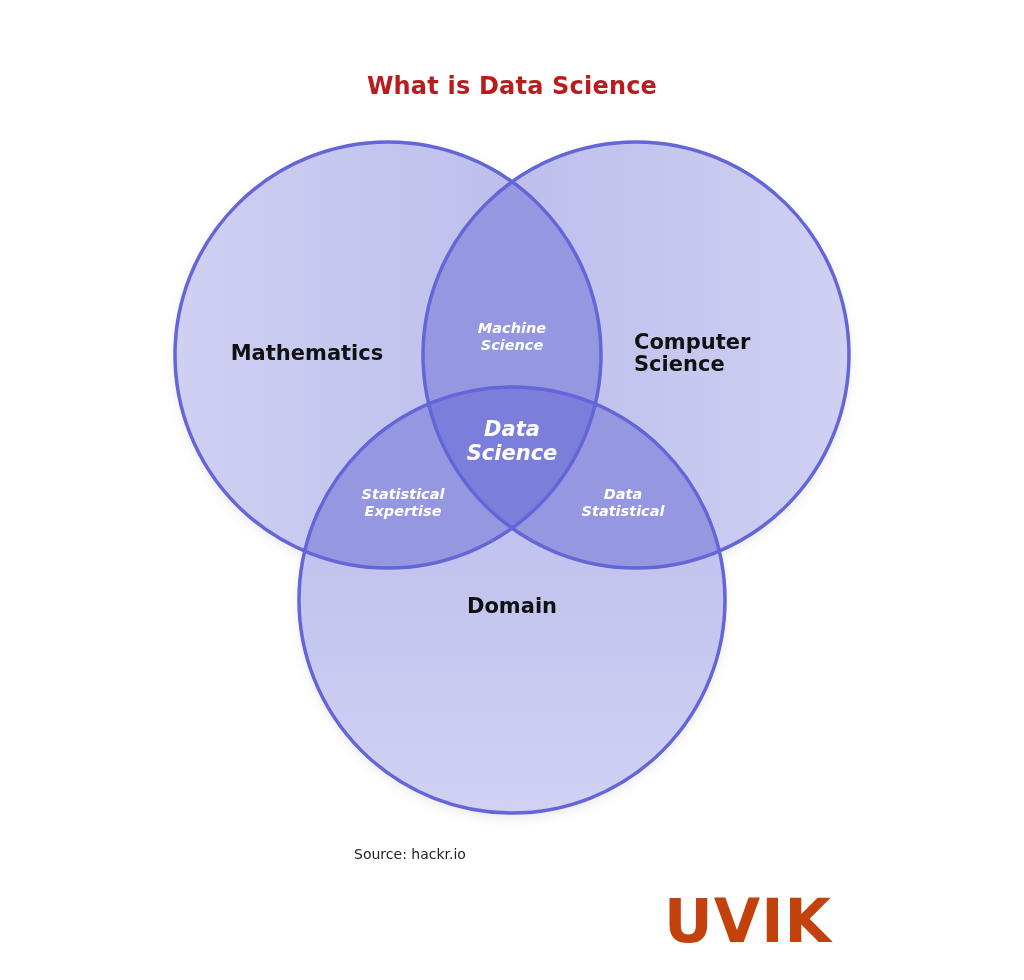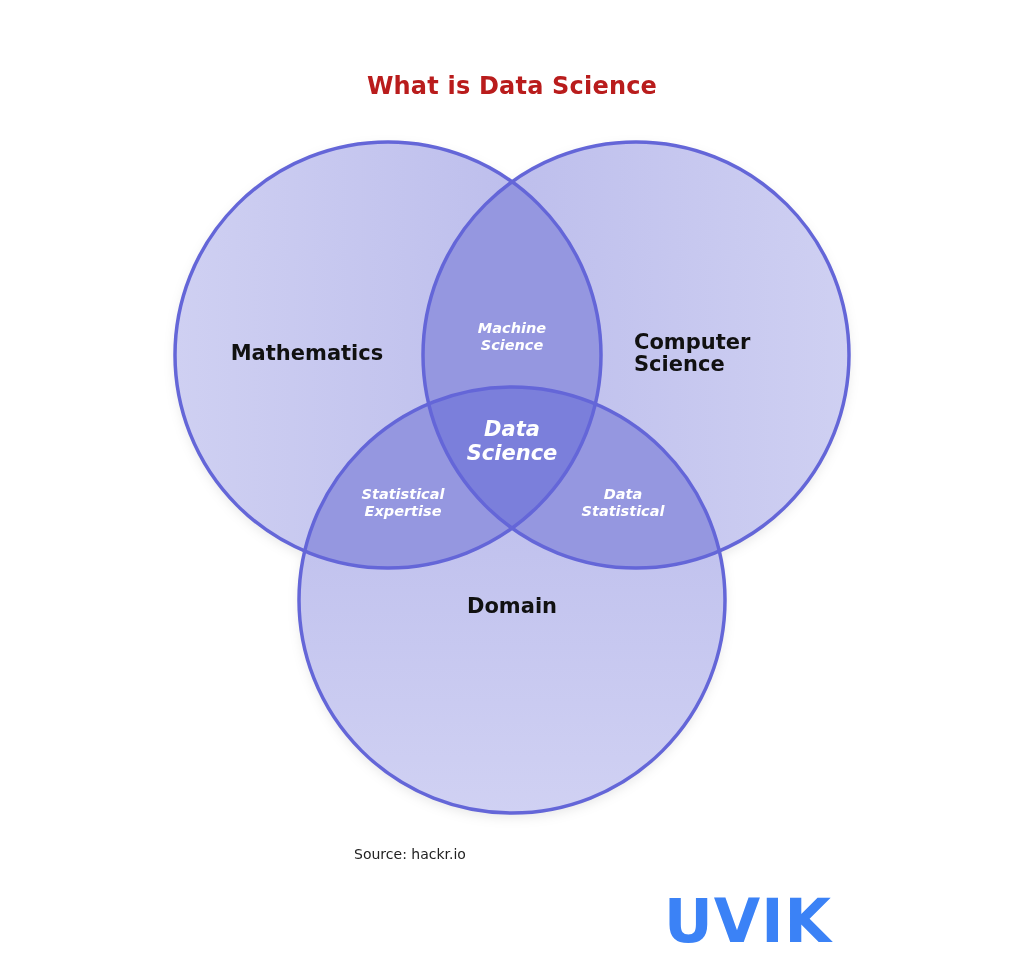"UVIK" .logo { color: #3b82f6 -> #c2410c }
